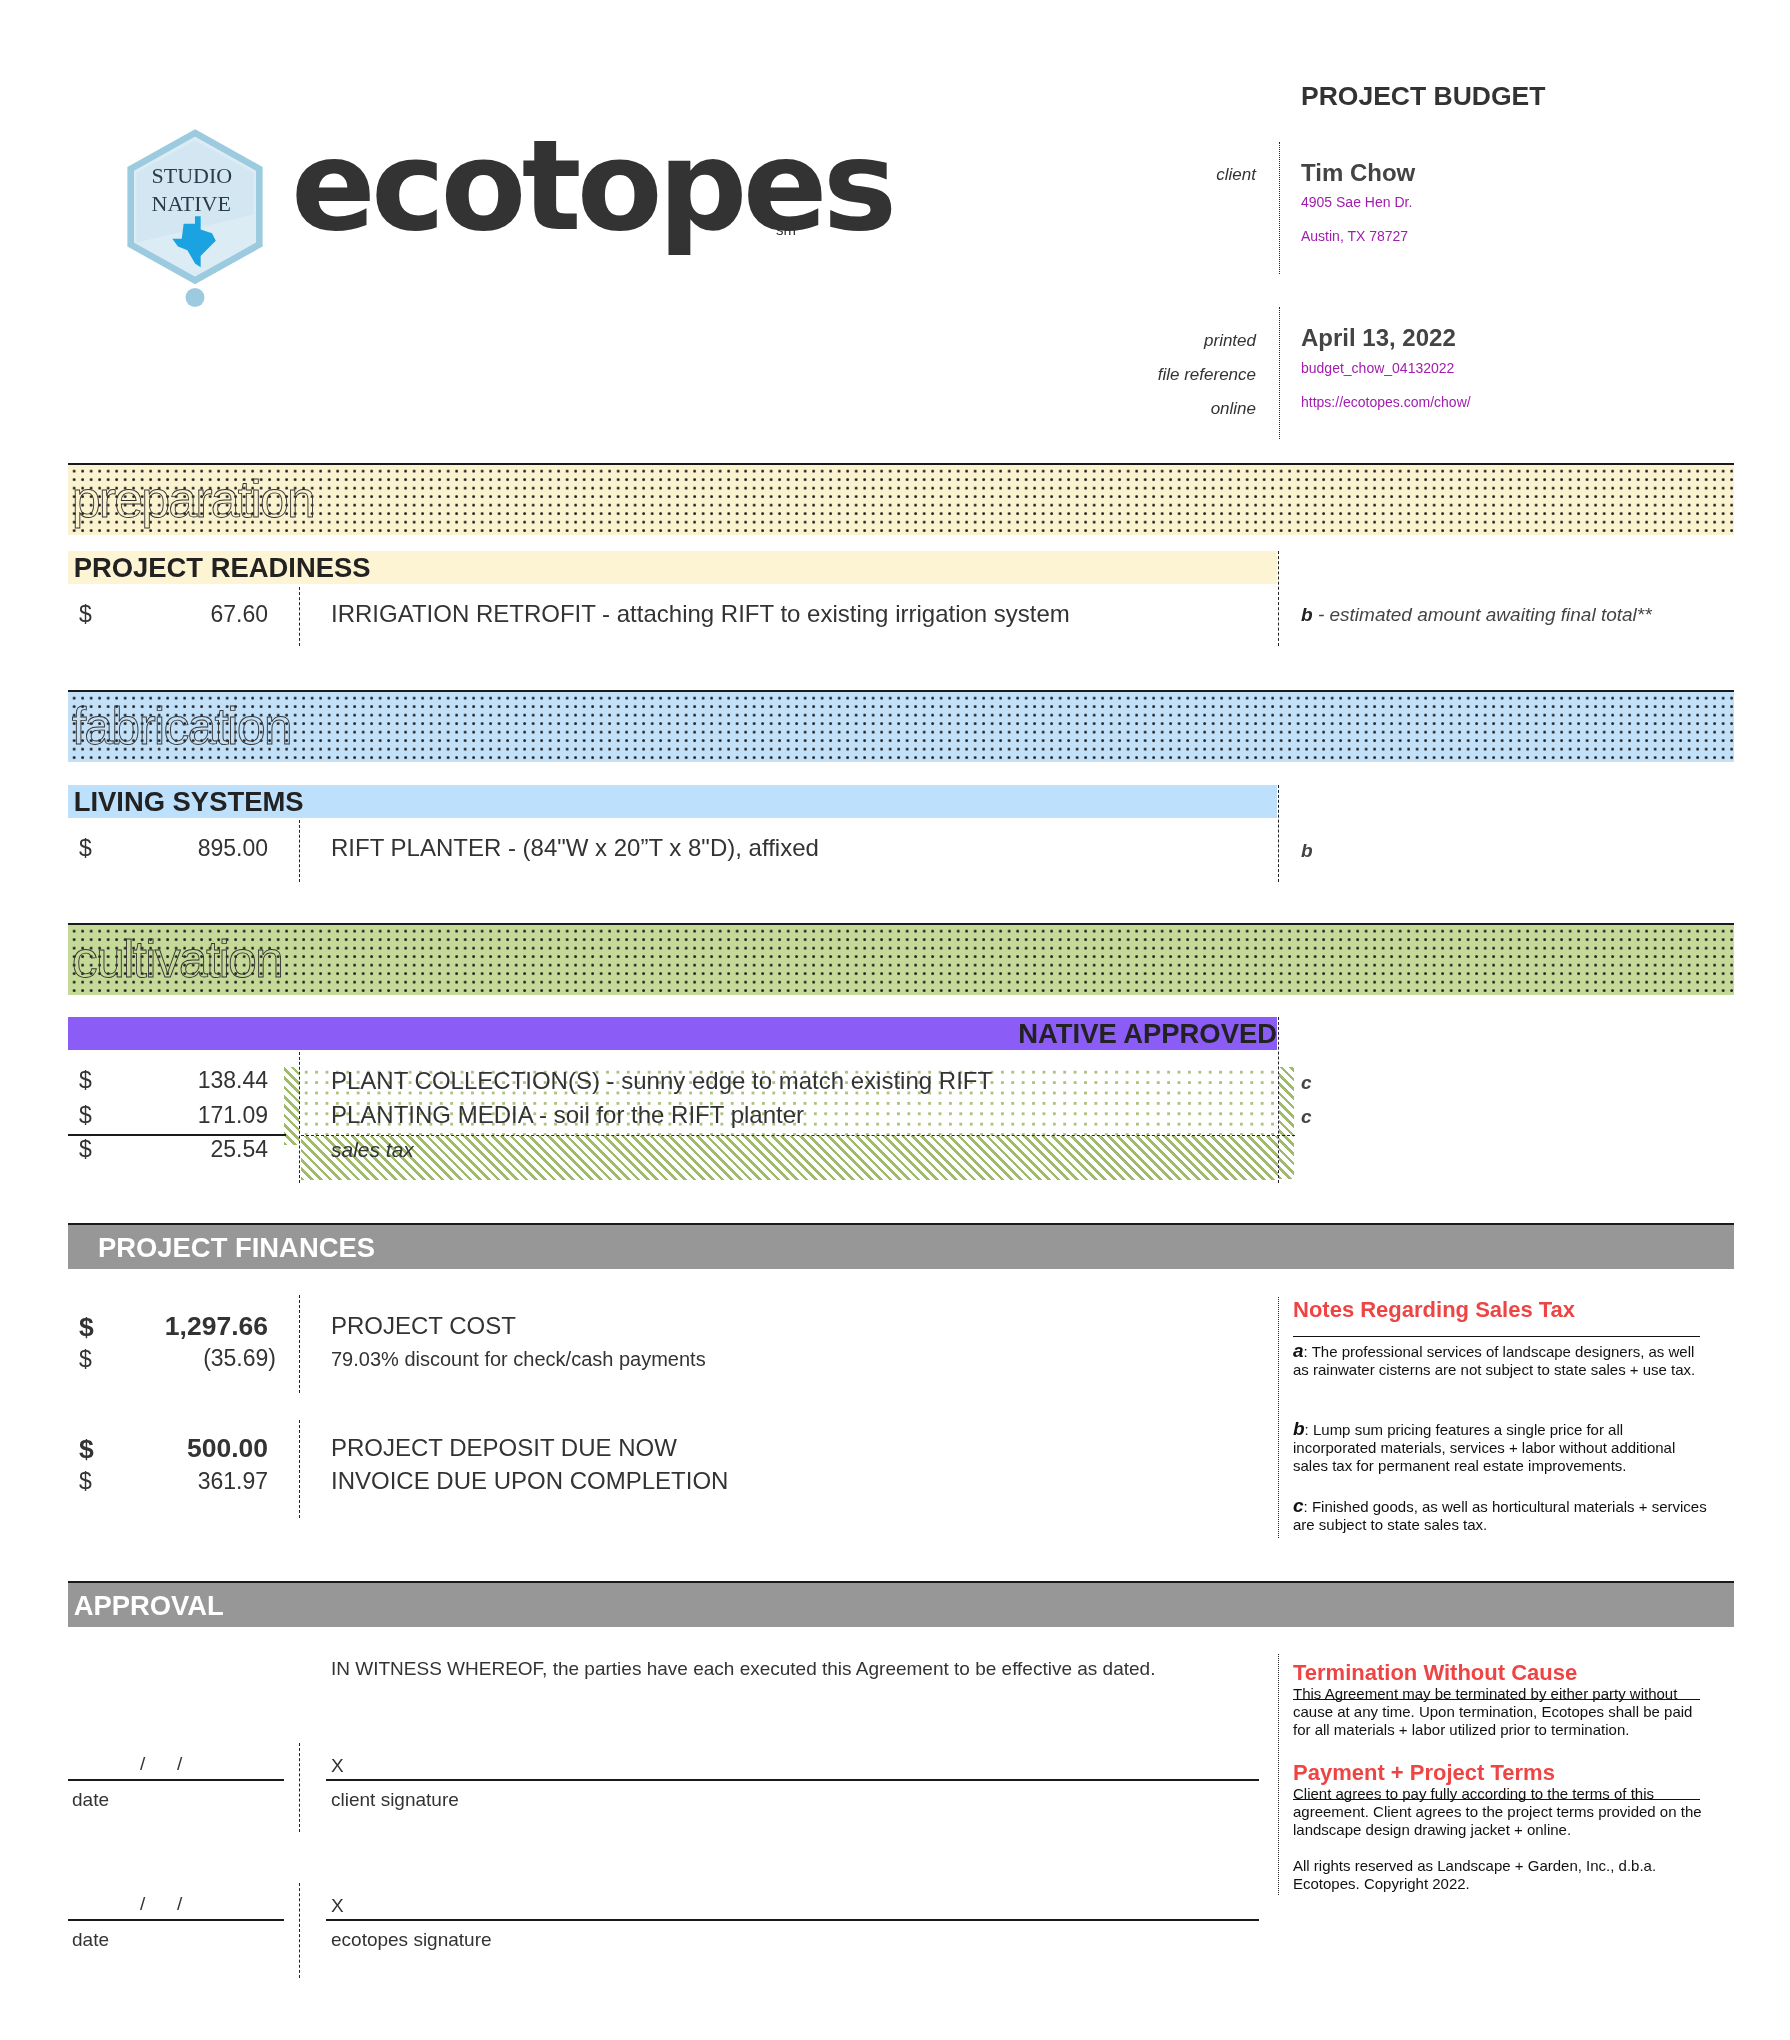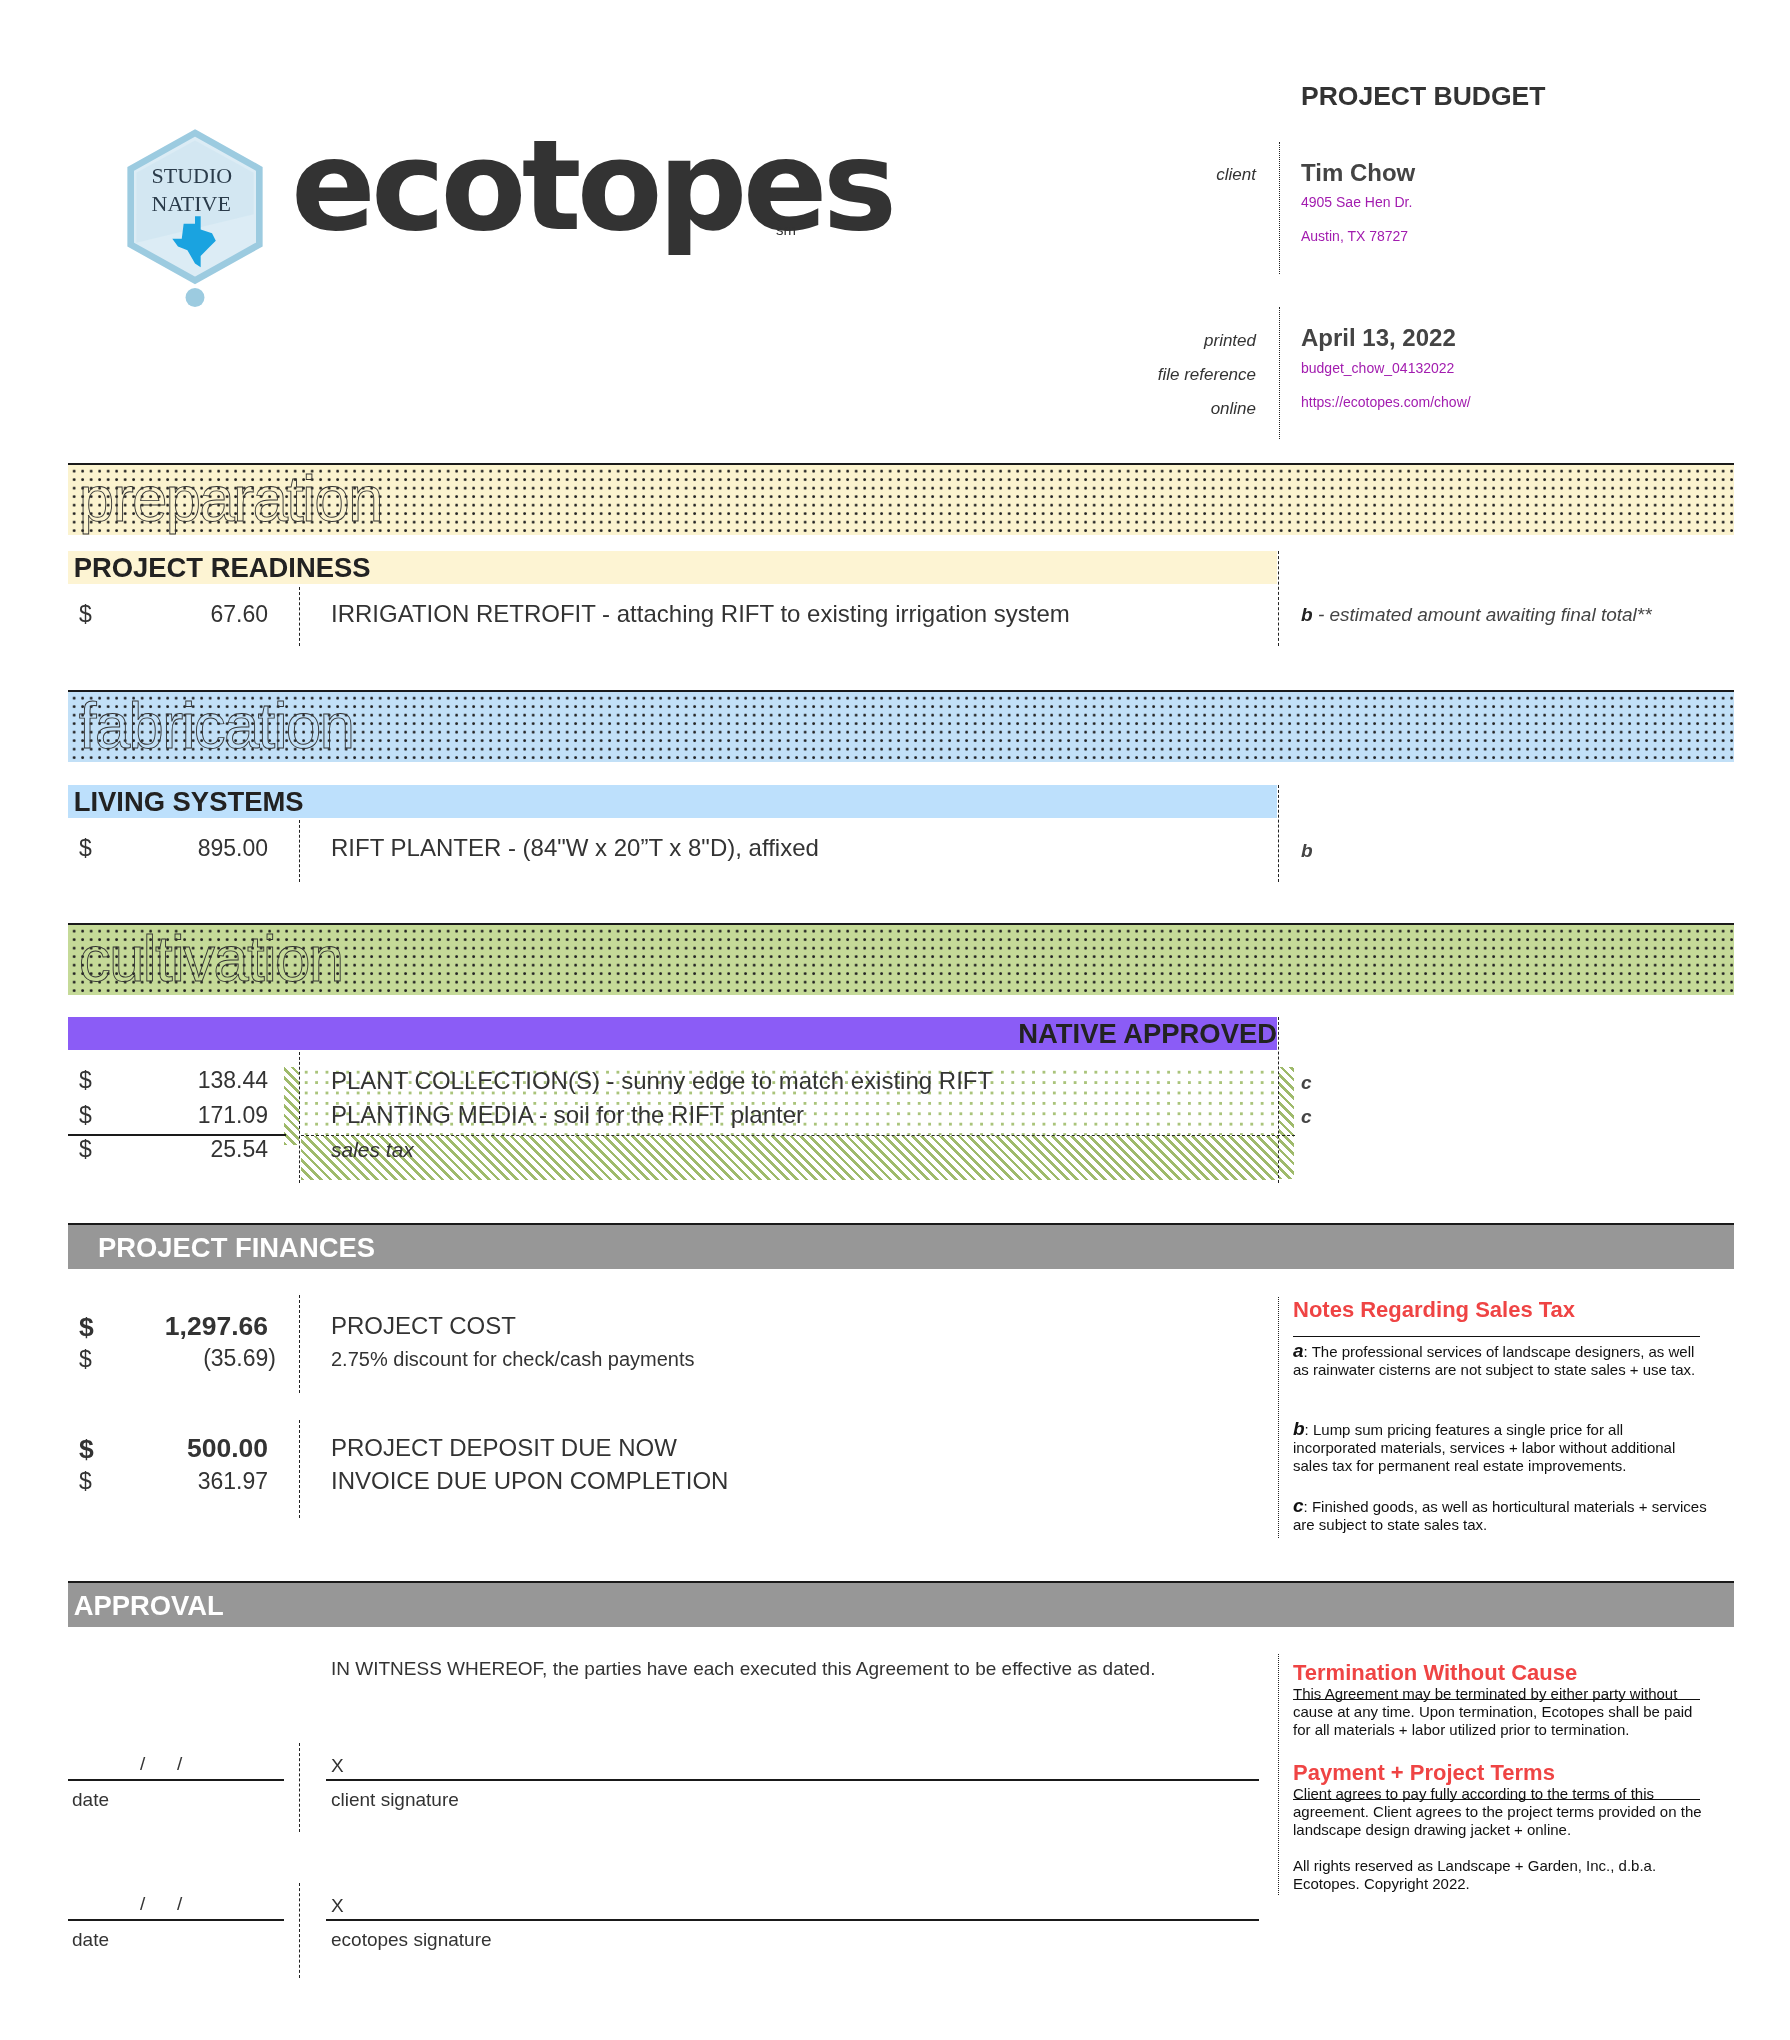"preparation" .banner .title { font-size: 64px -> 52px; margin-left: 7px -> none }
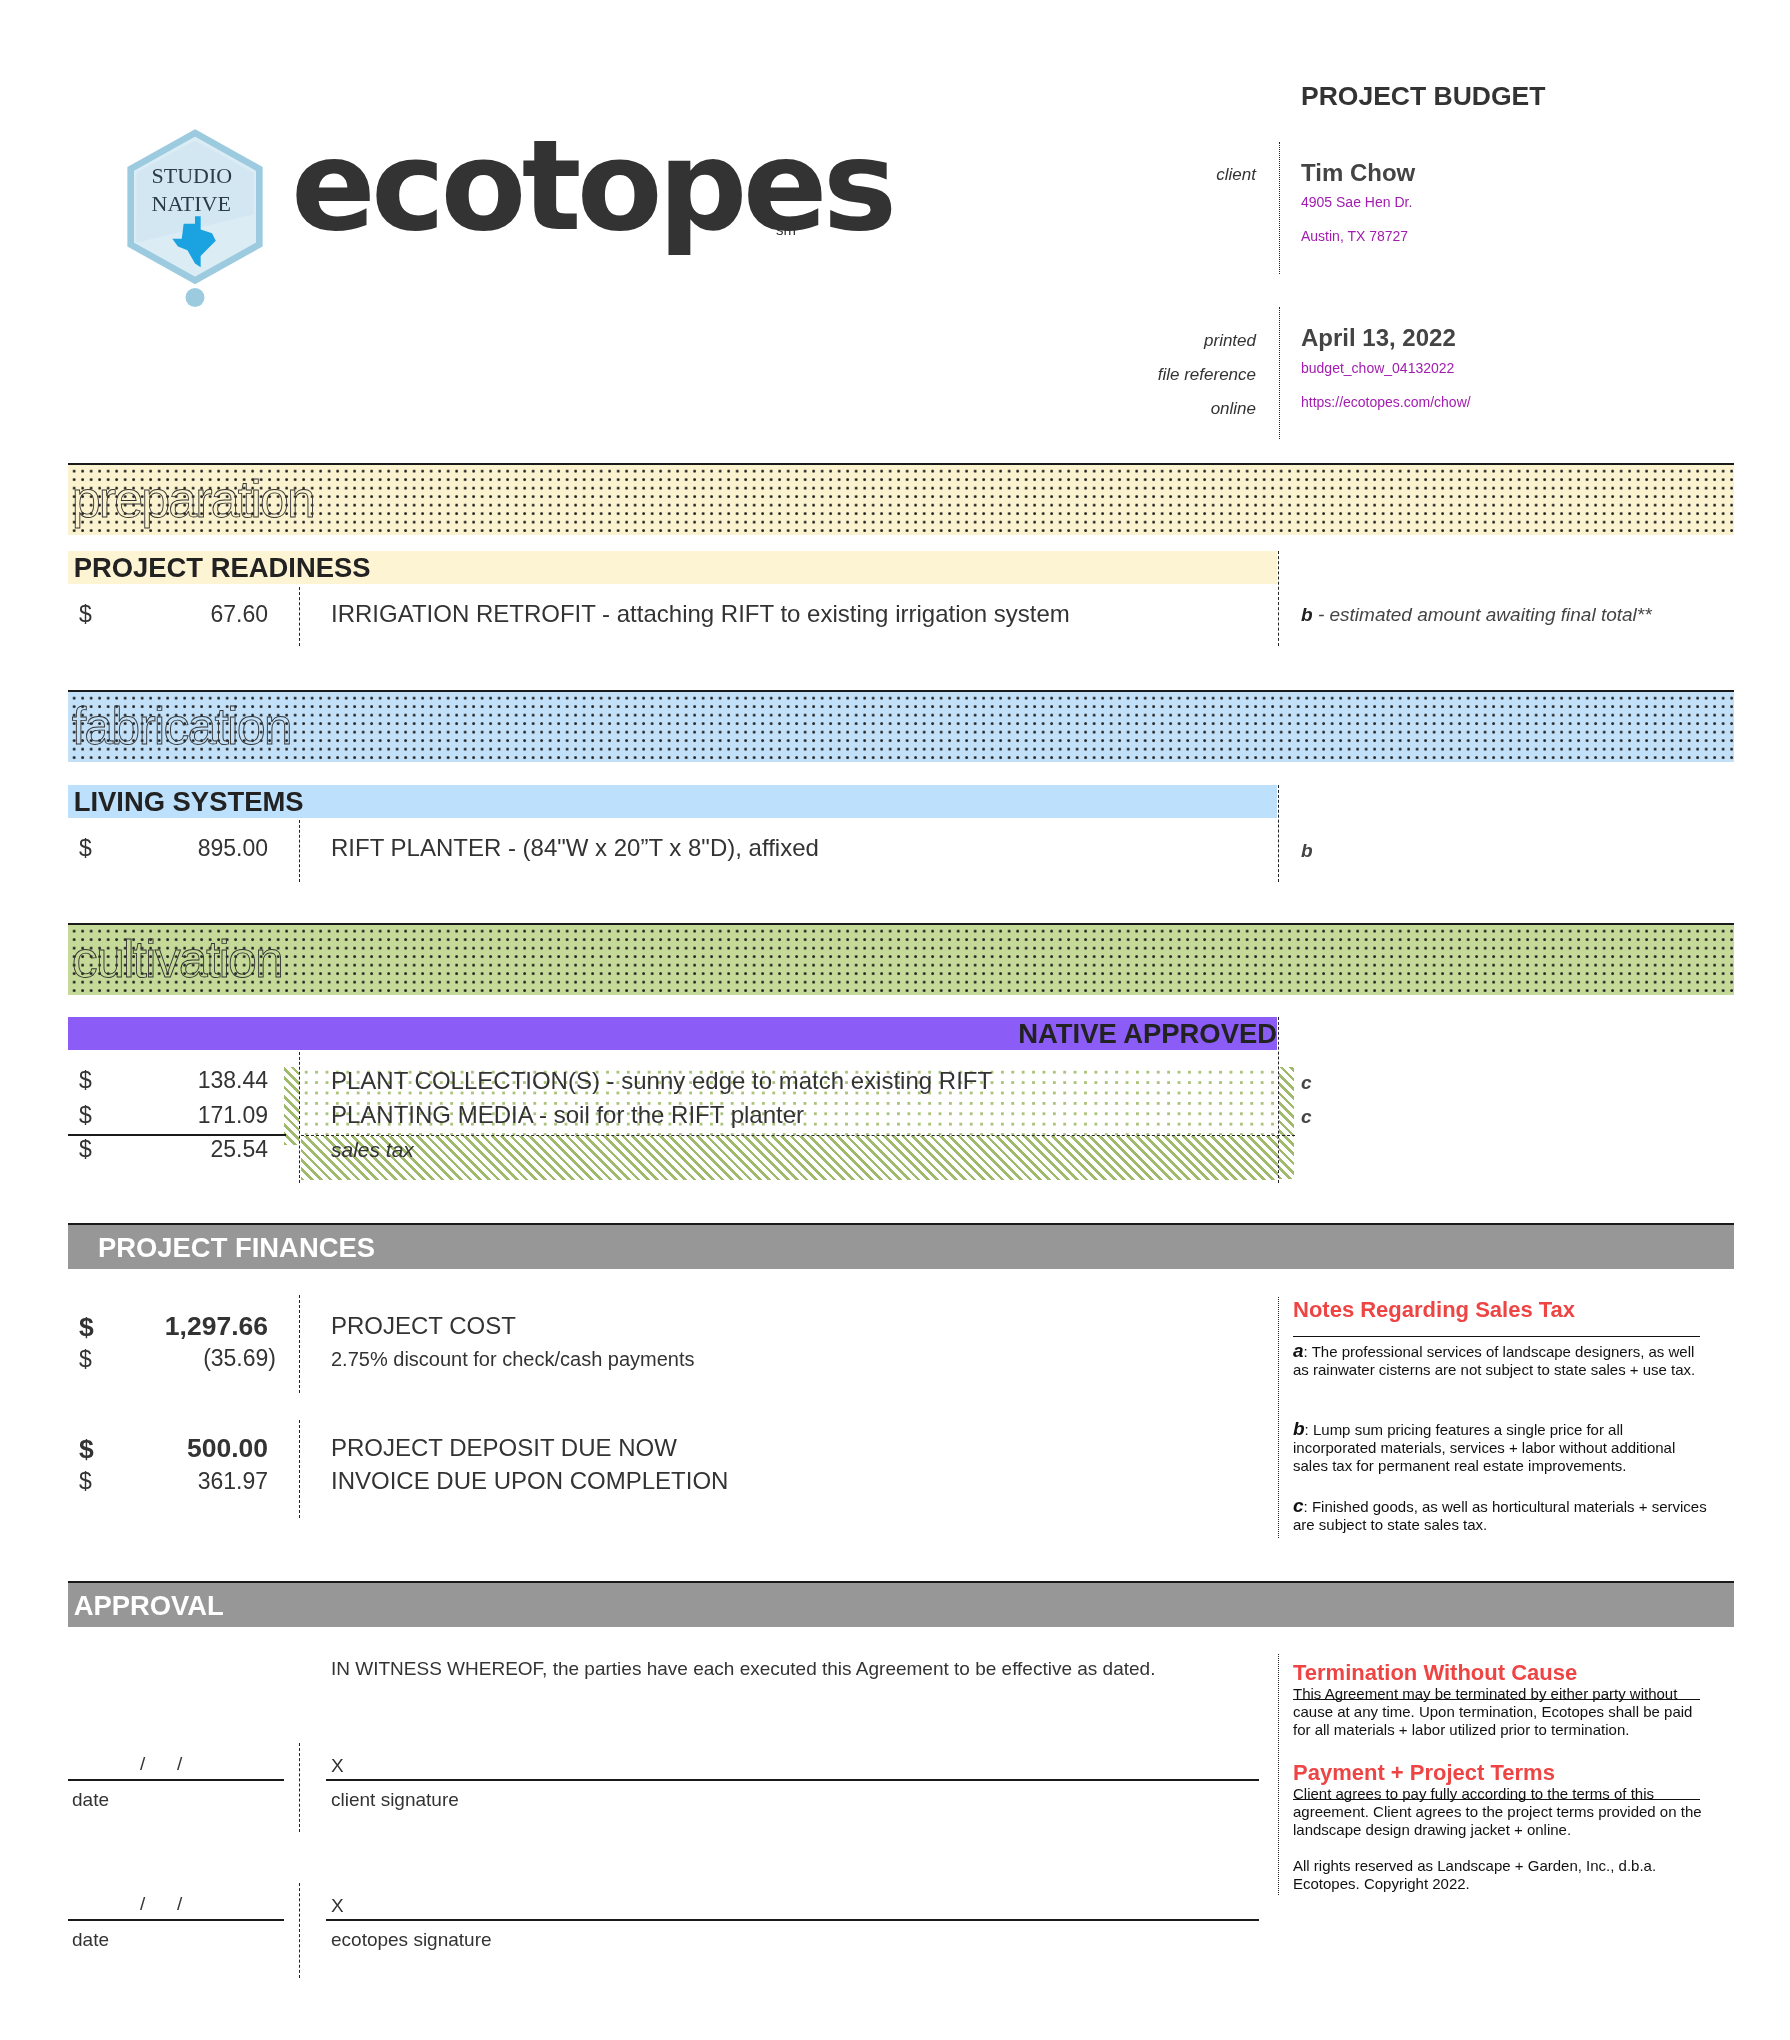"2.75% discount for check/cash payments" div.abs { text: 2.75% -> 79.03% }
